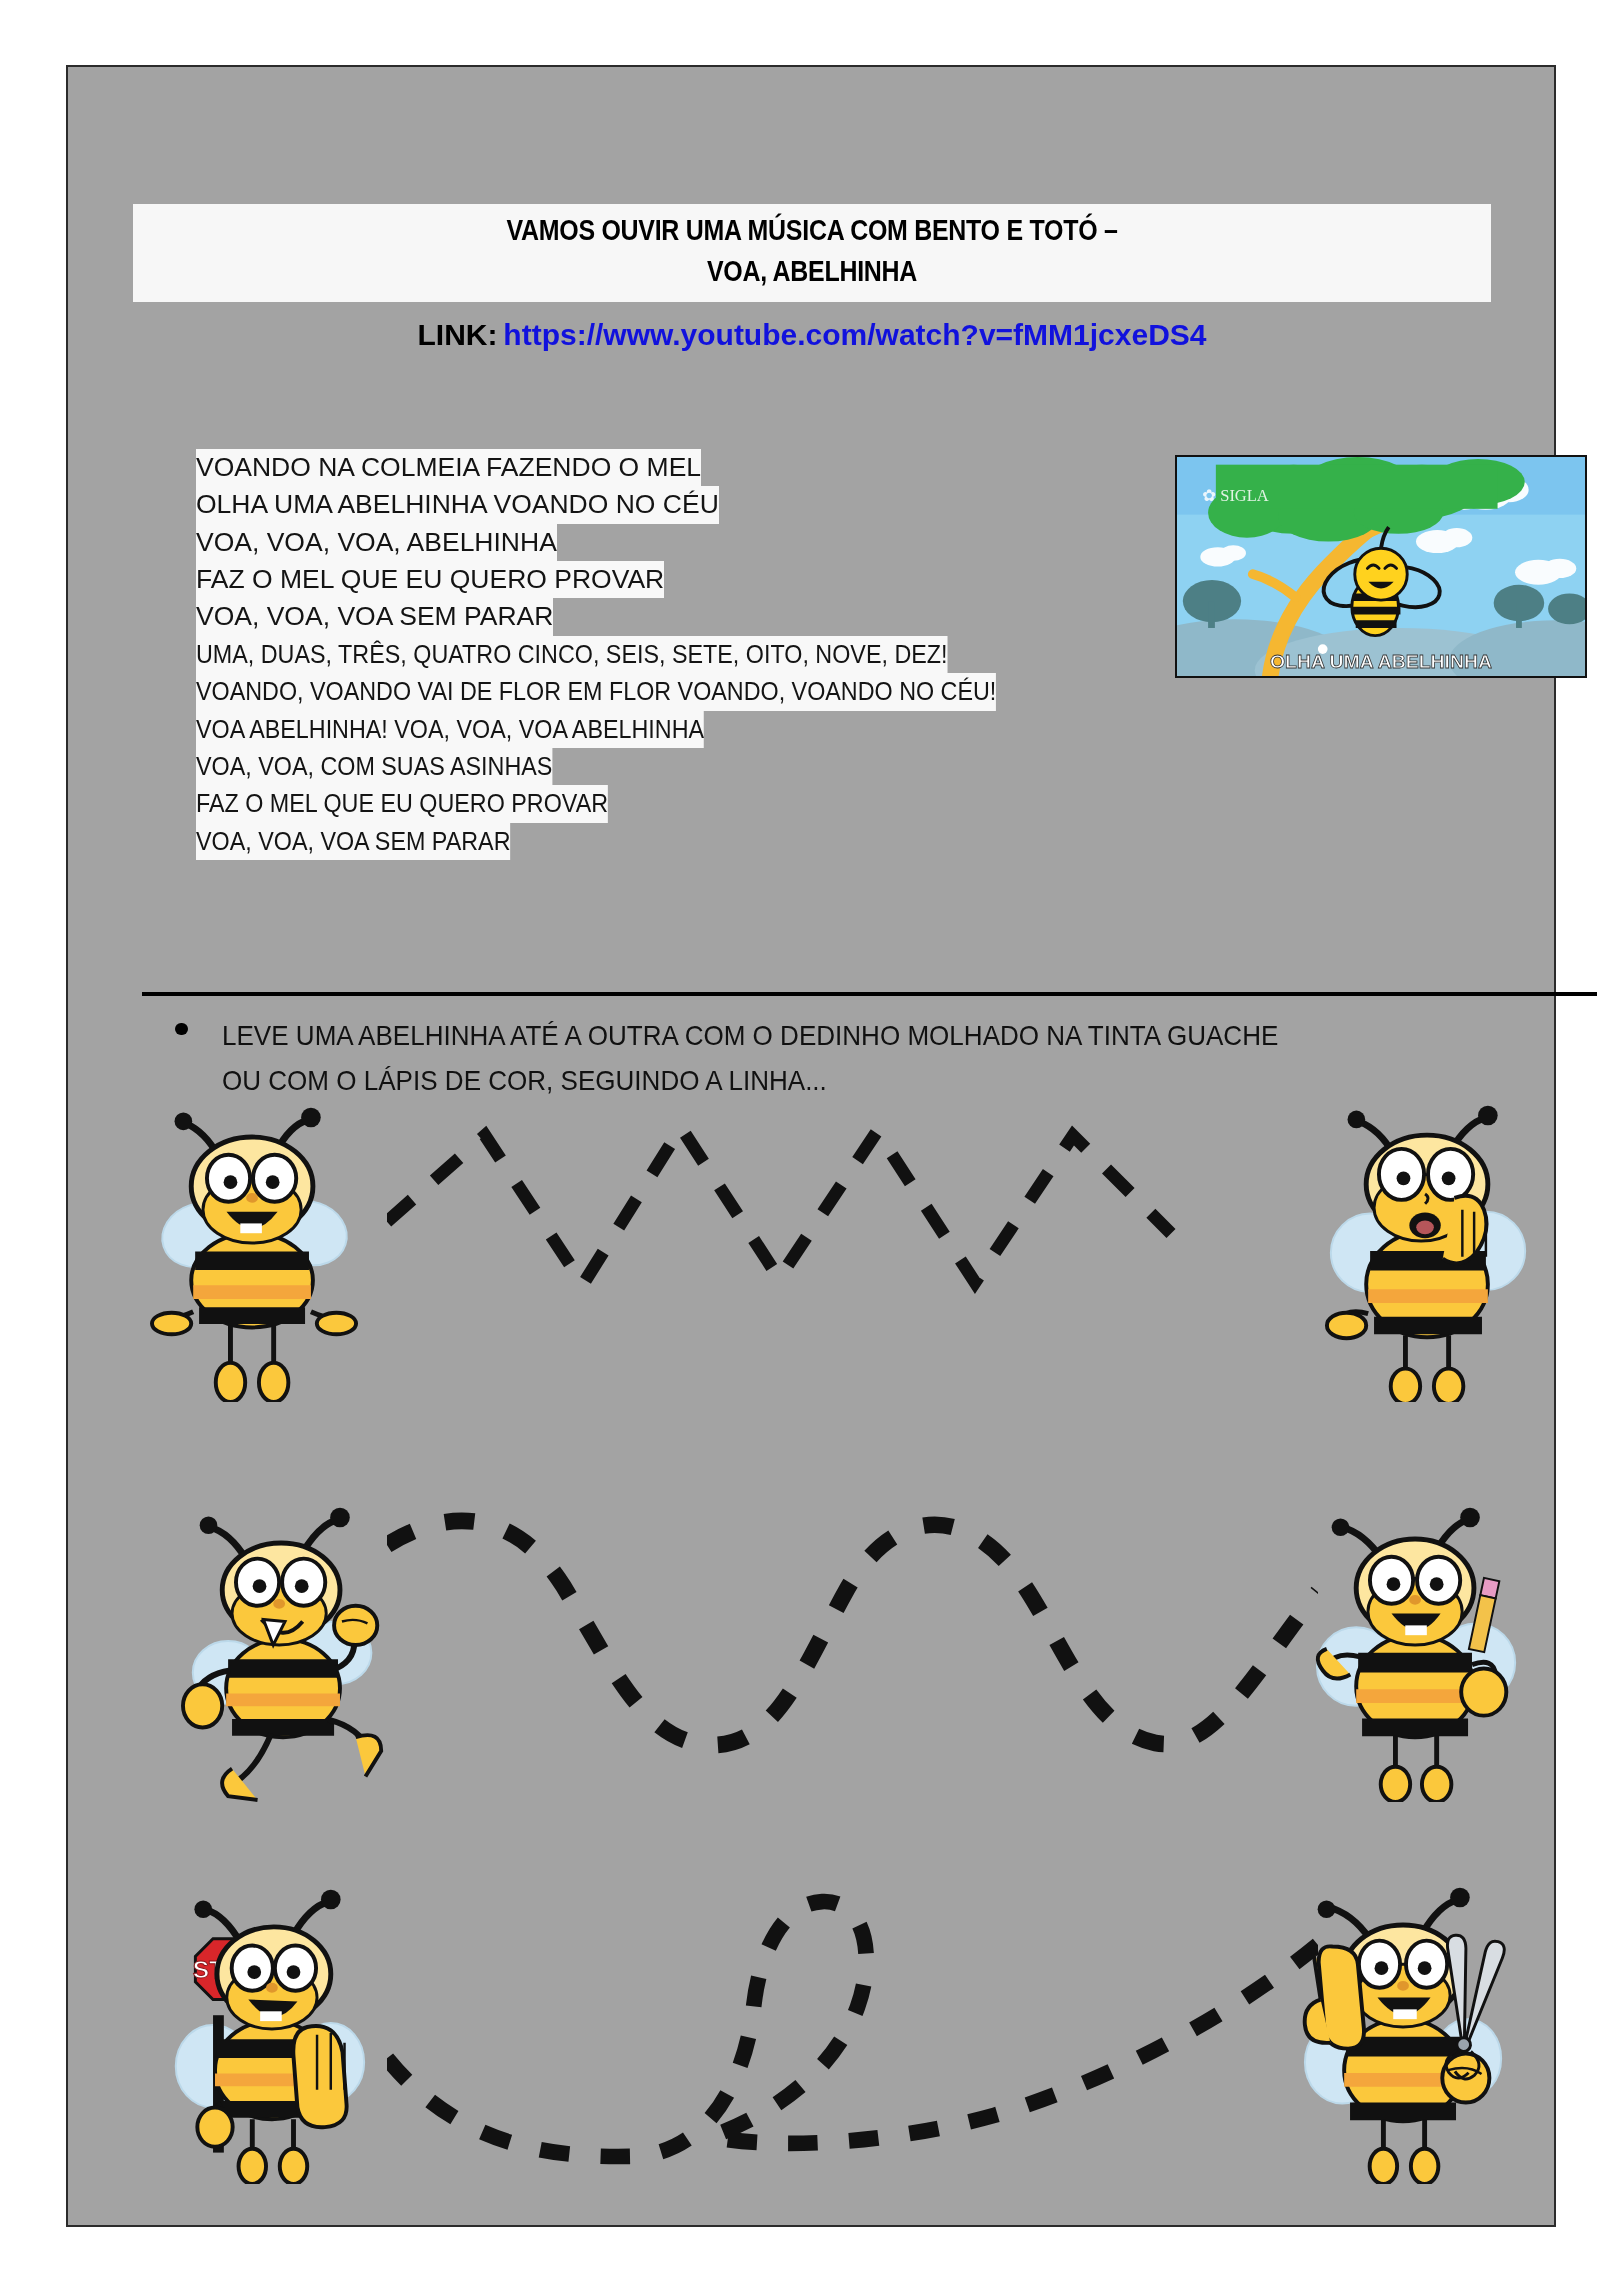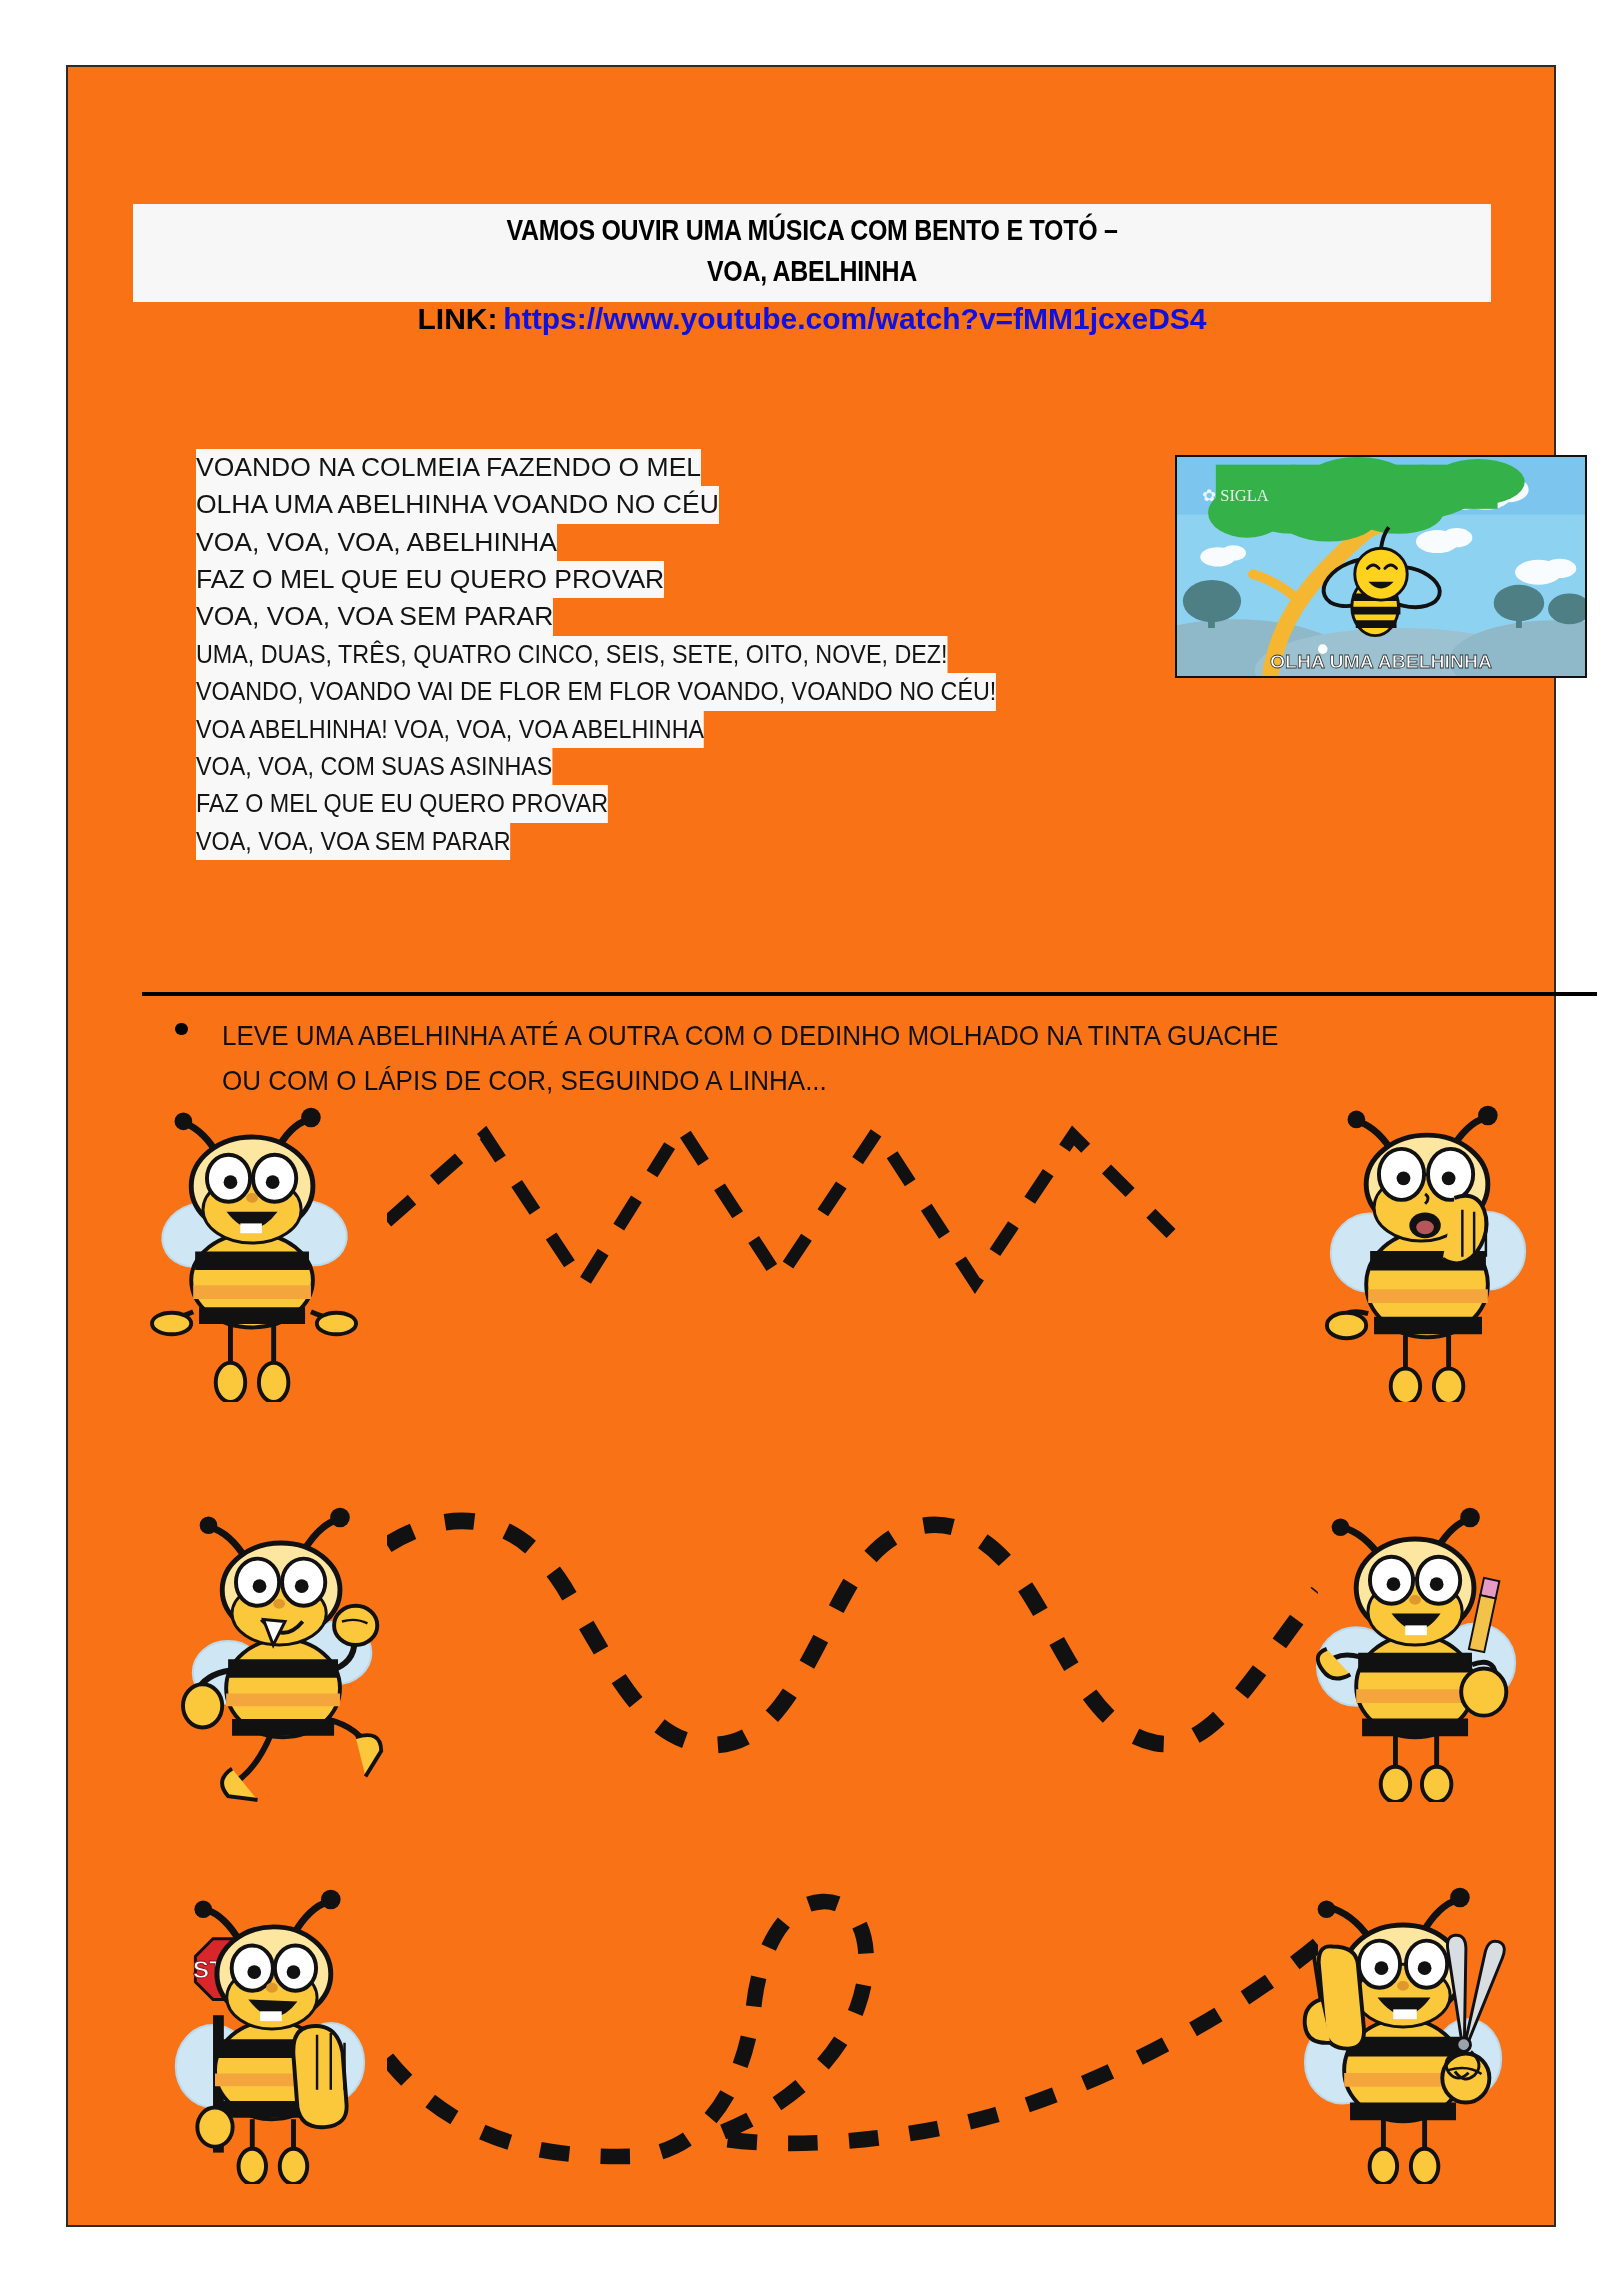"VAMOS OUVIR UMA MÚSICA COM" #page-frame { background: #f97316 -> #a3a3a3 }
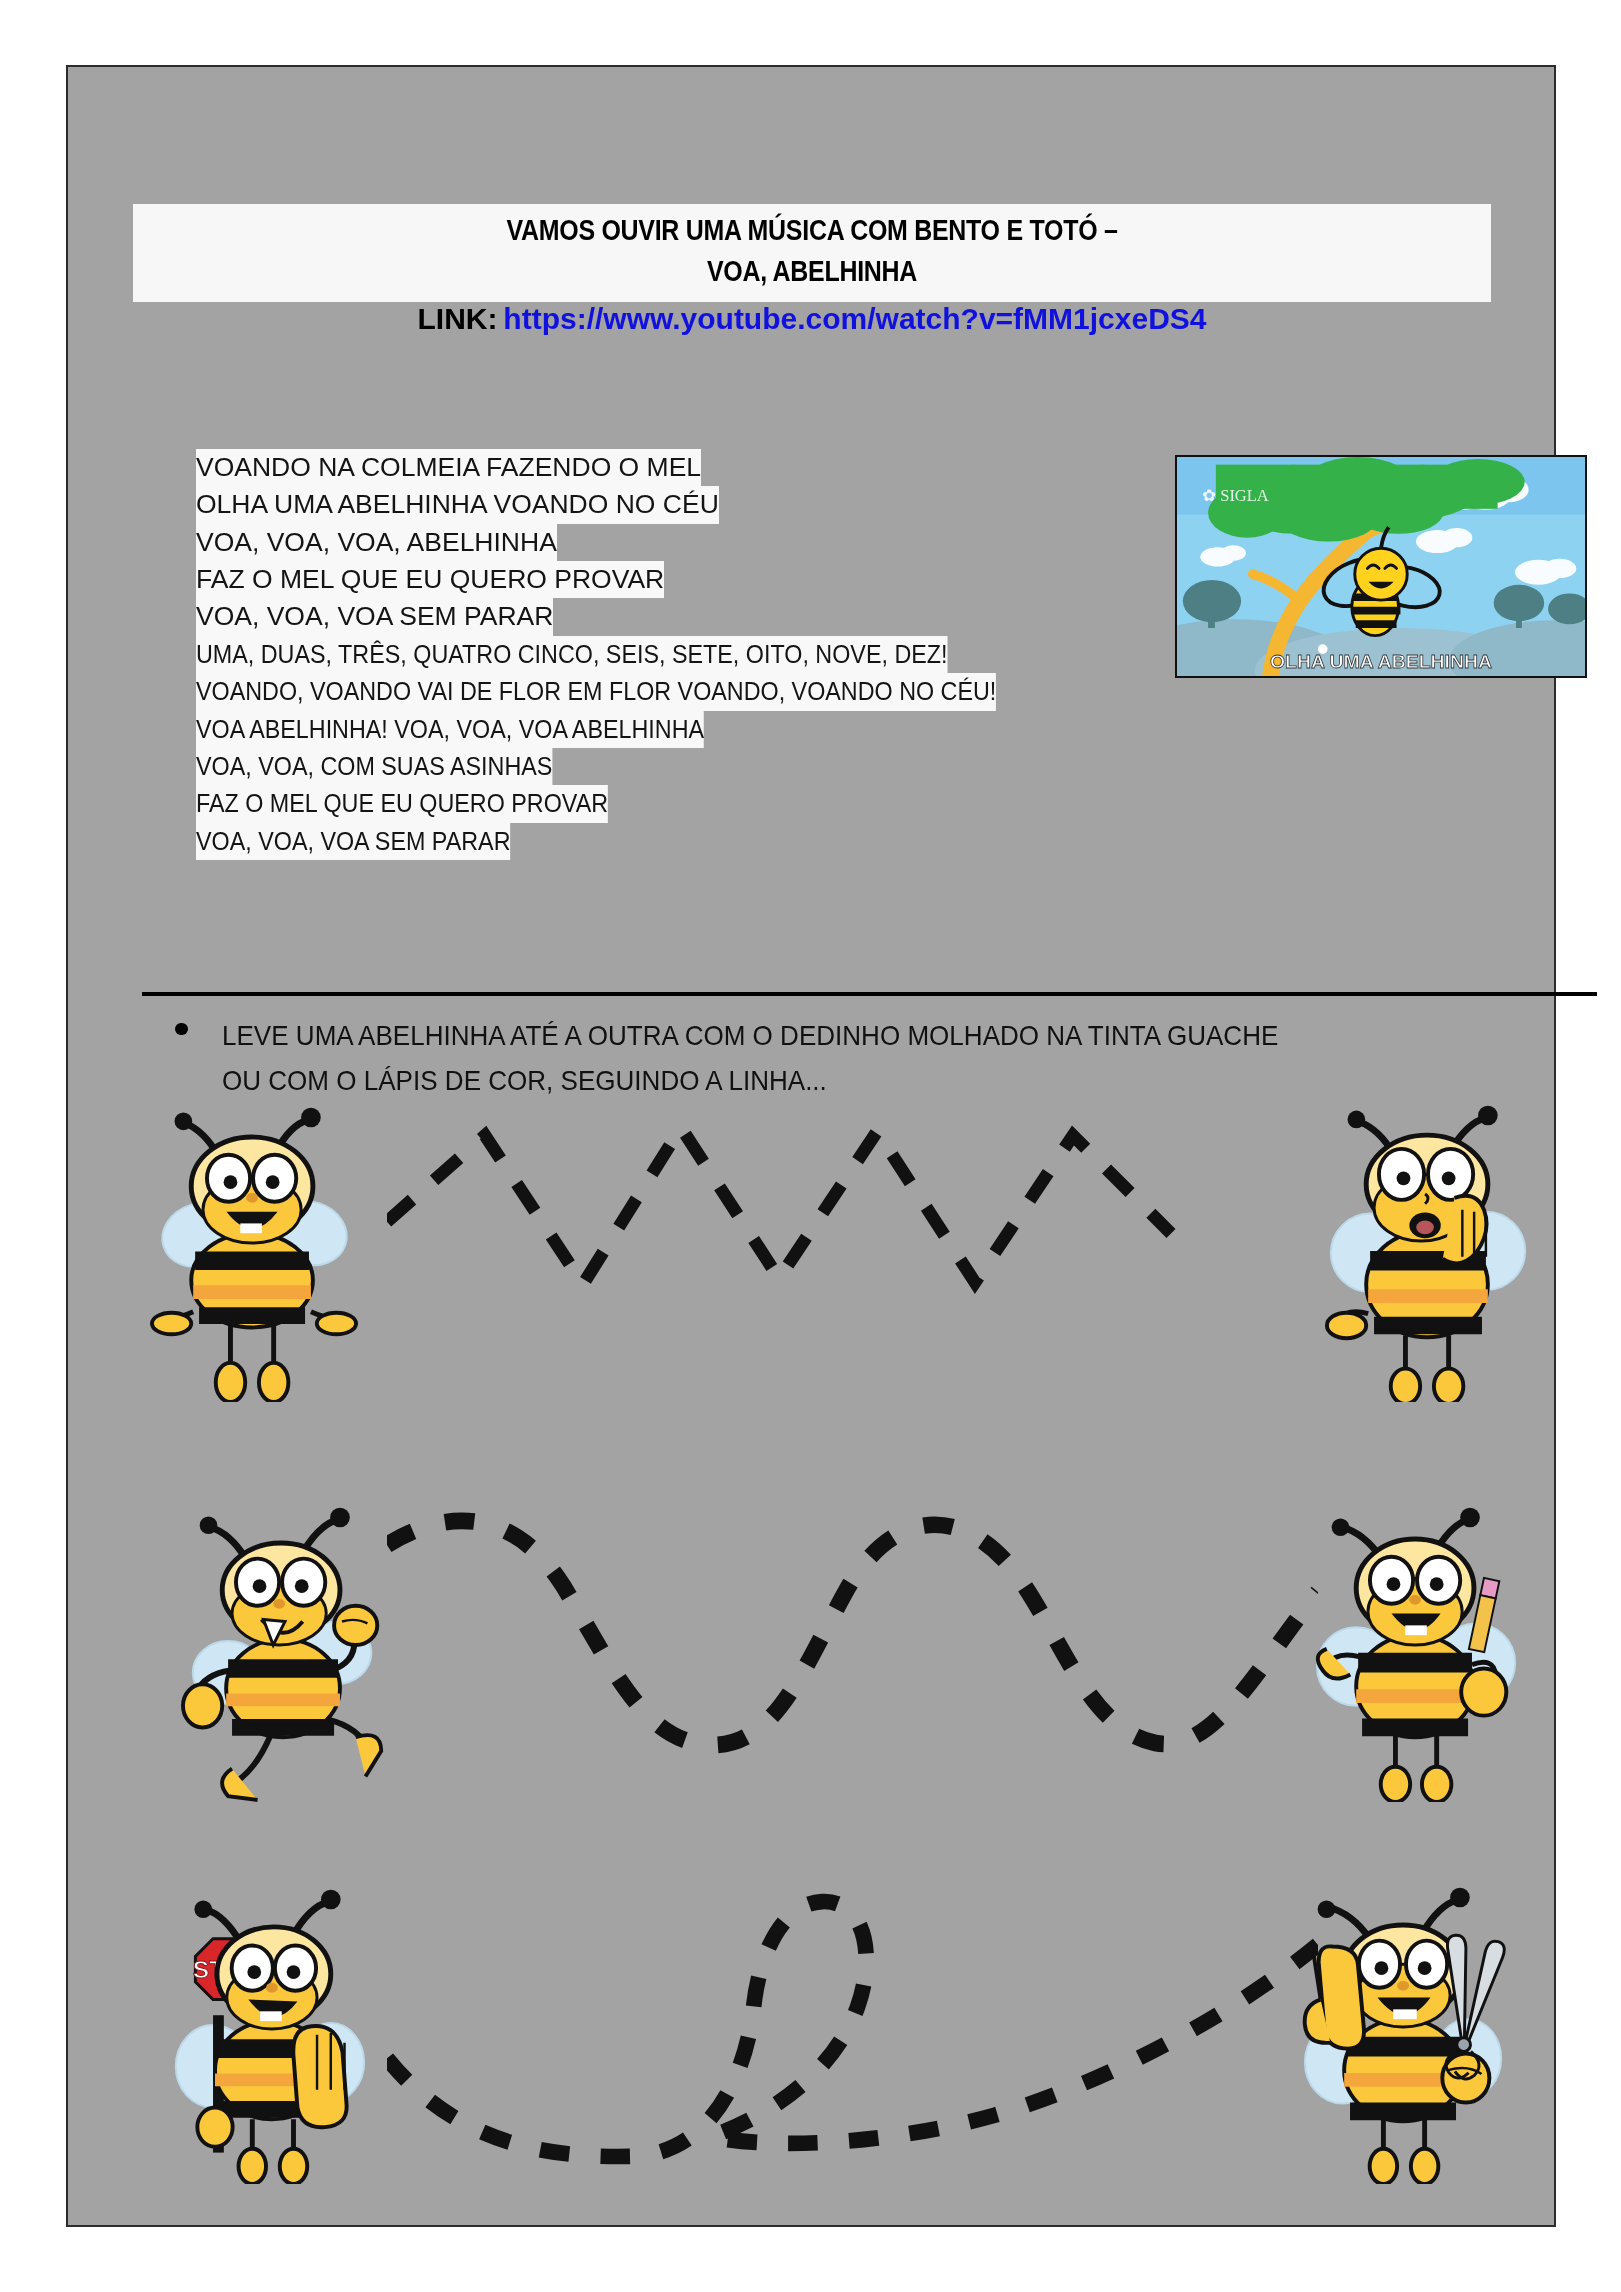"LINK:" #link-line { top: 235px -> 251px }
